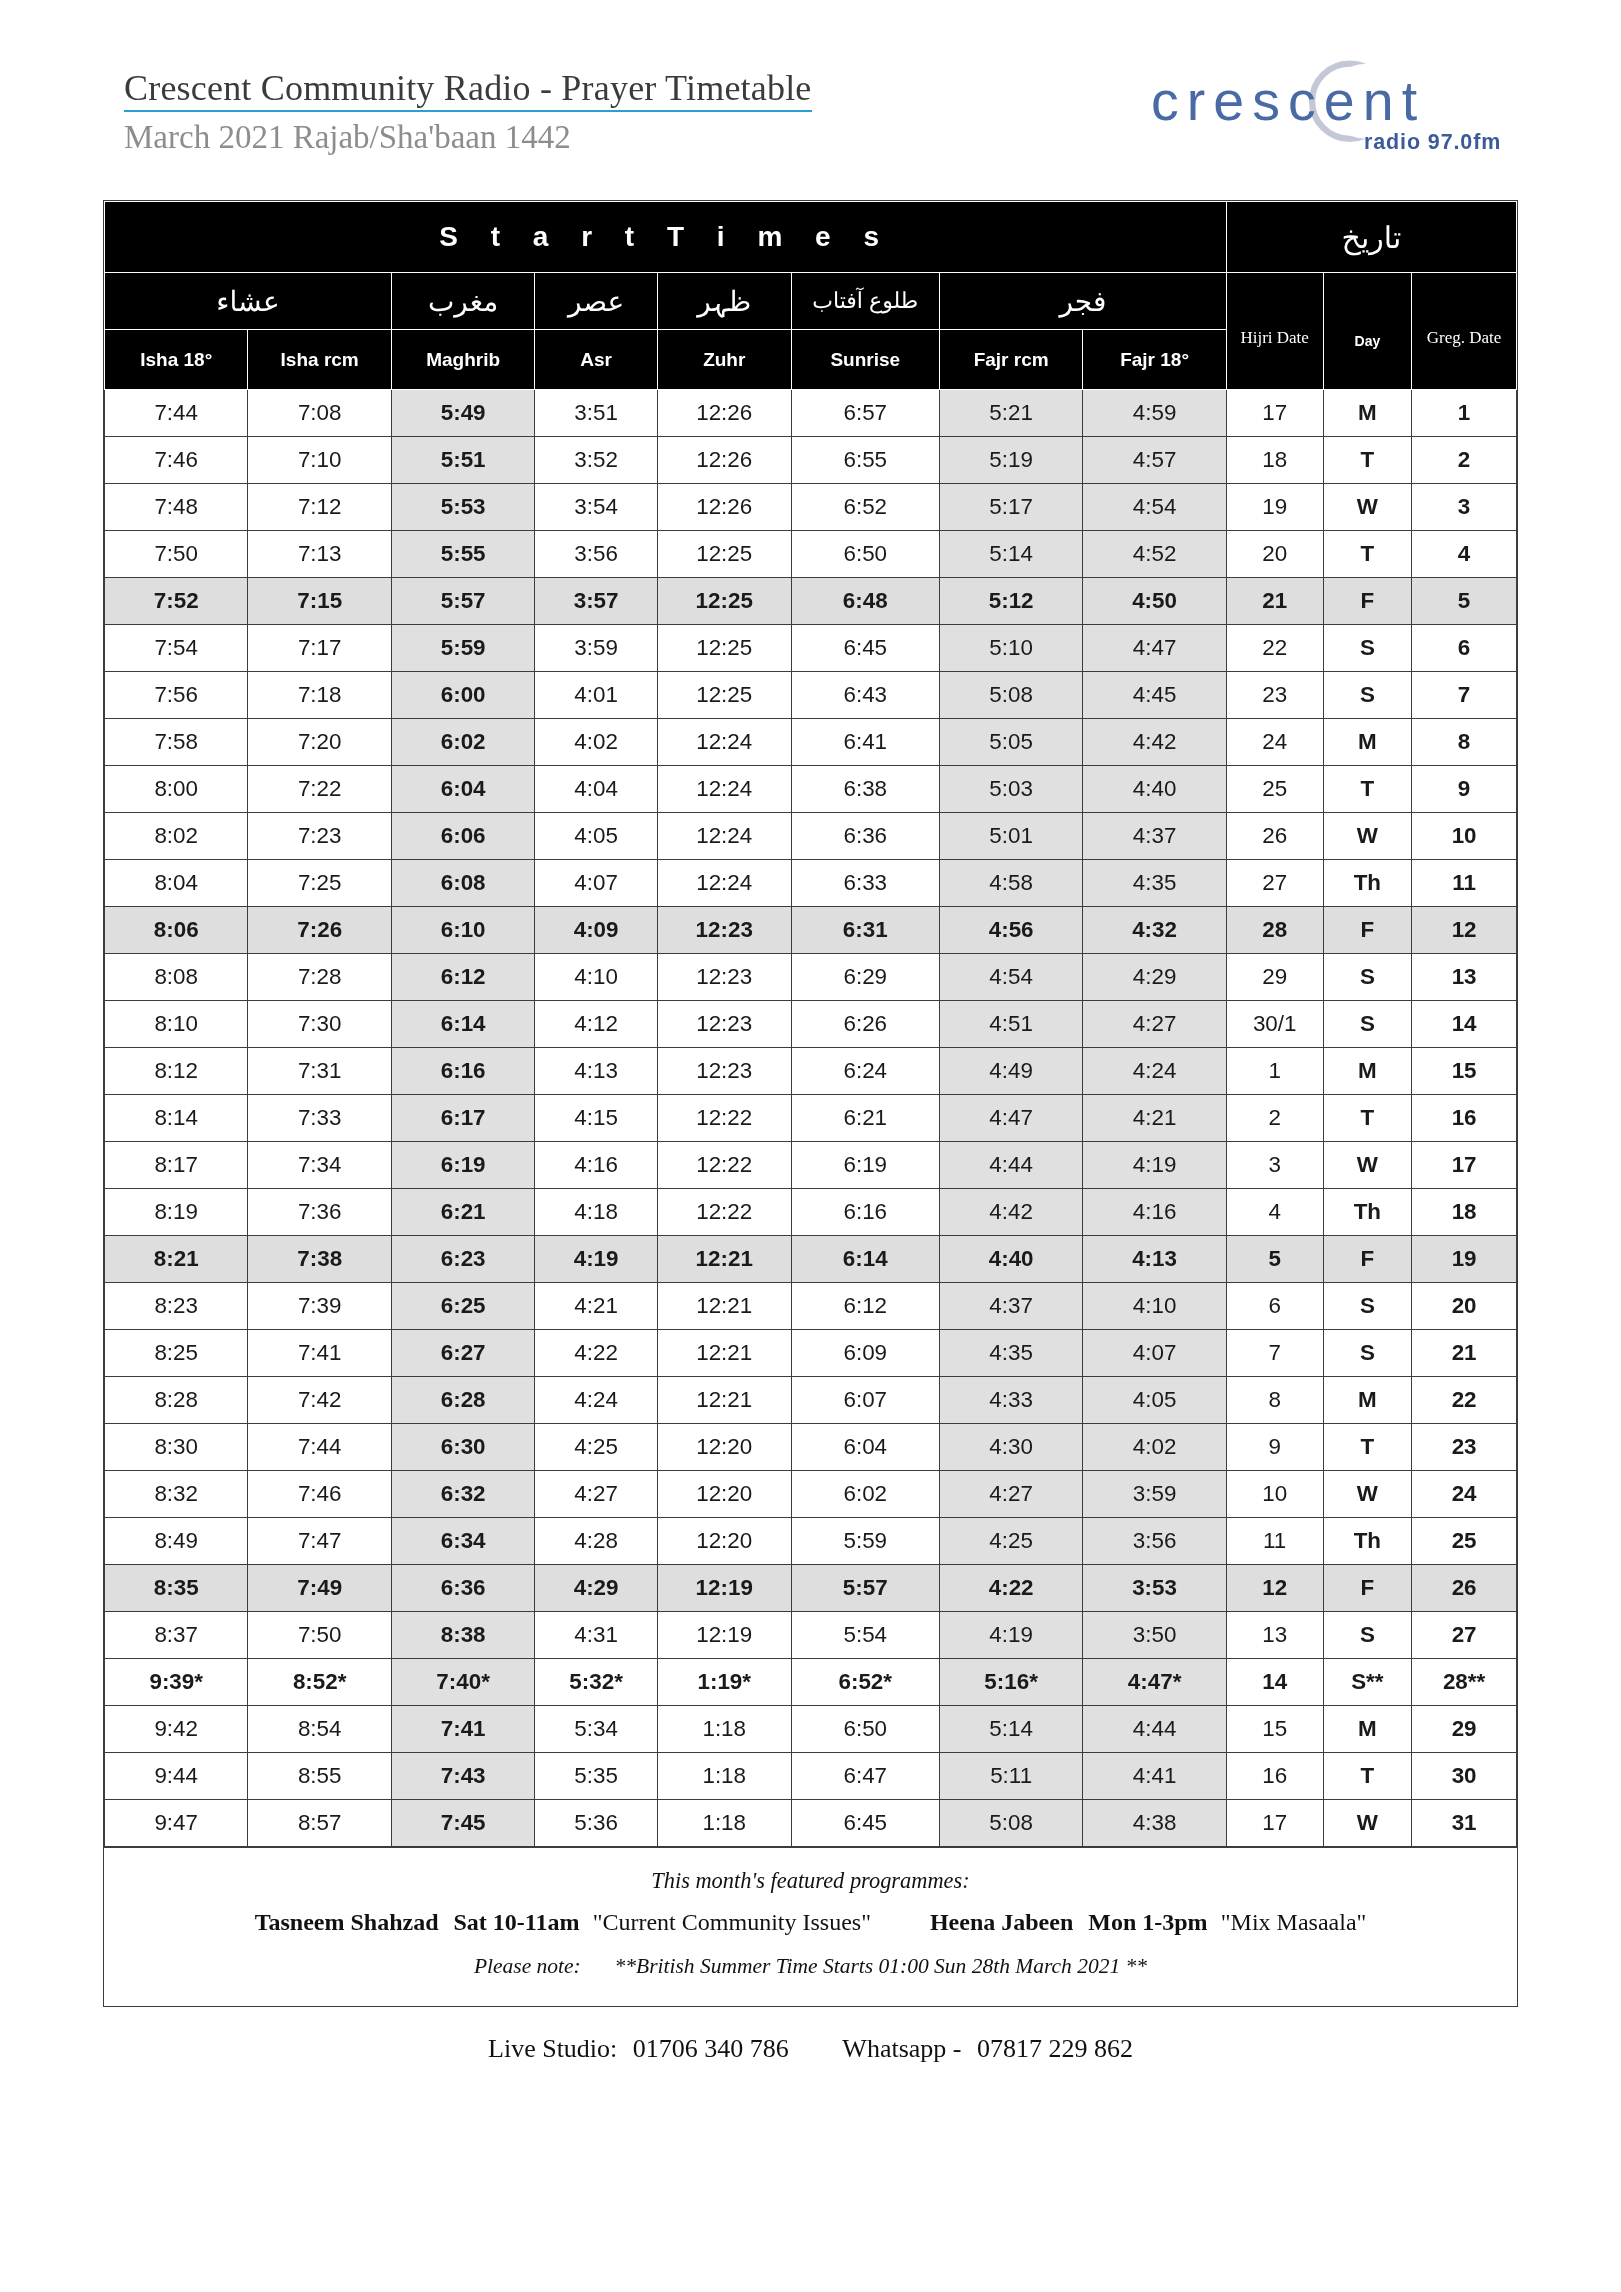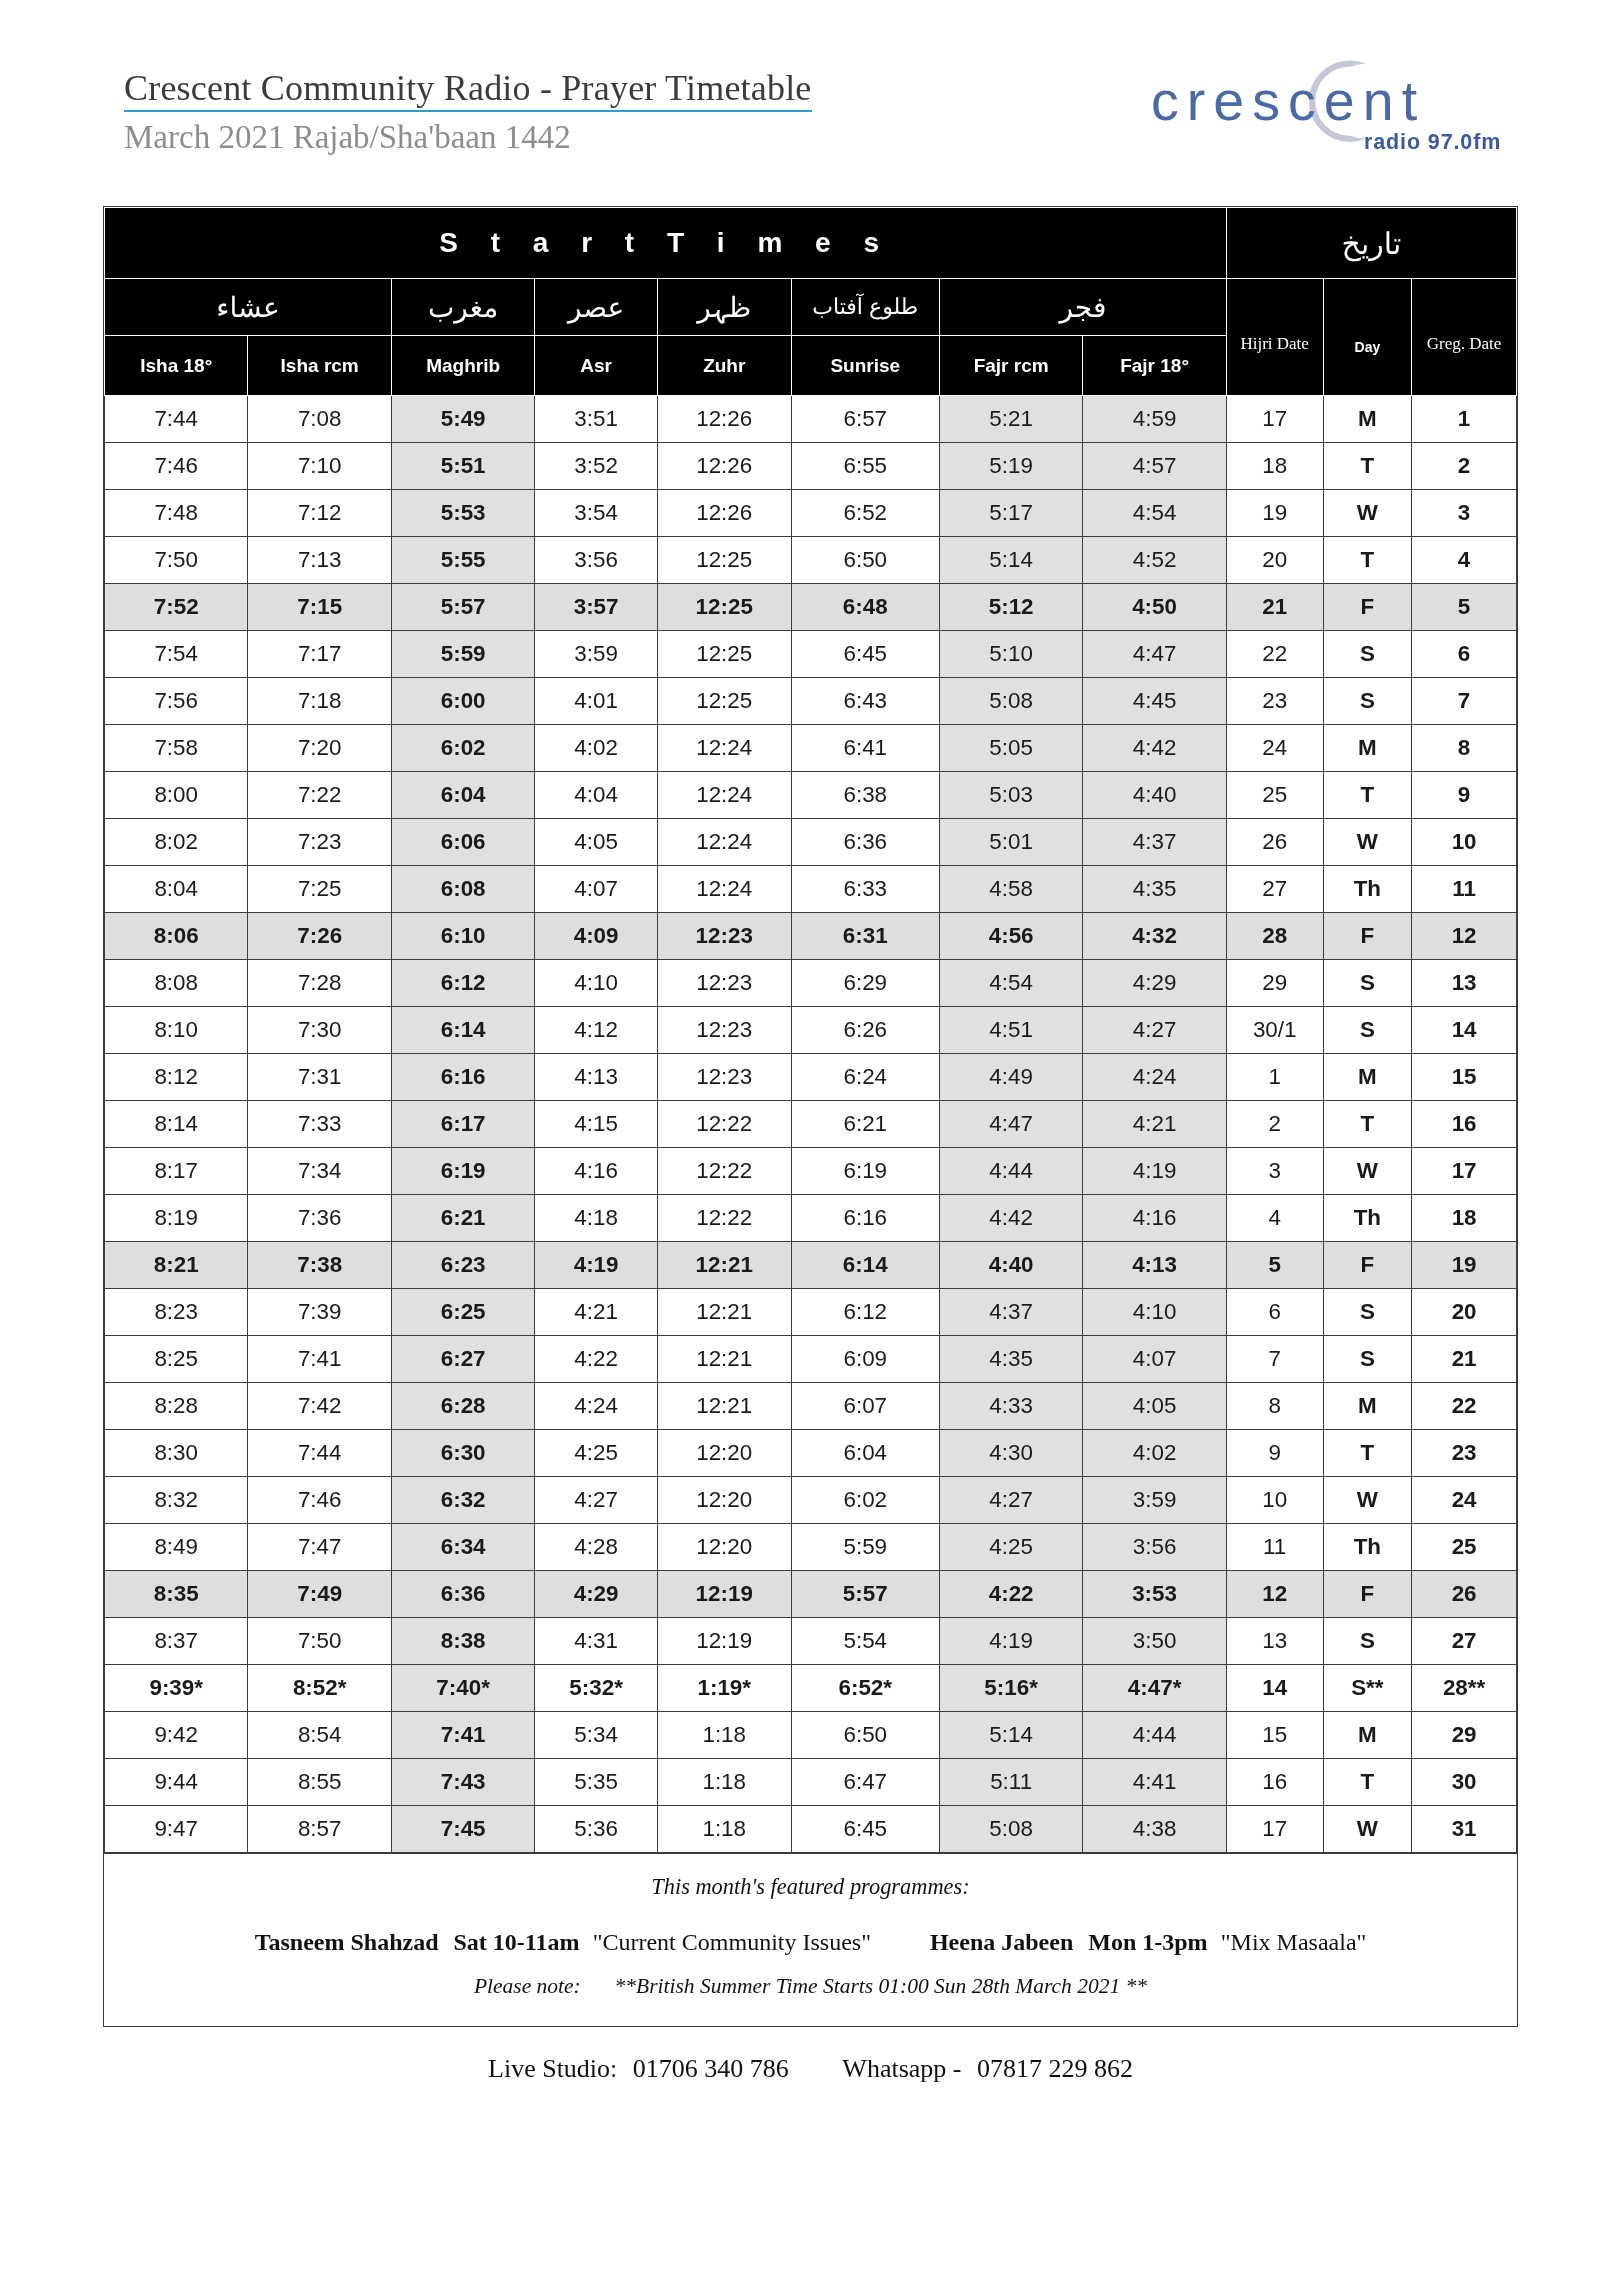"S t a r t" .tbl-wrap { margin: 29px 103px 0 103px -> 23px 103px 0 103px }
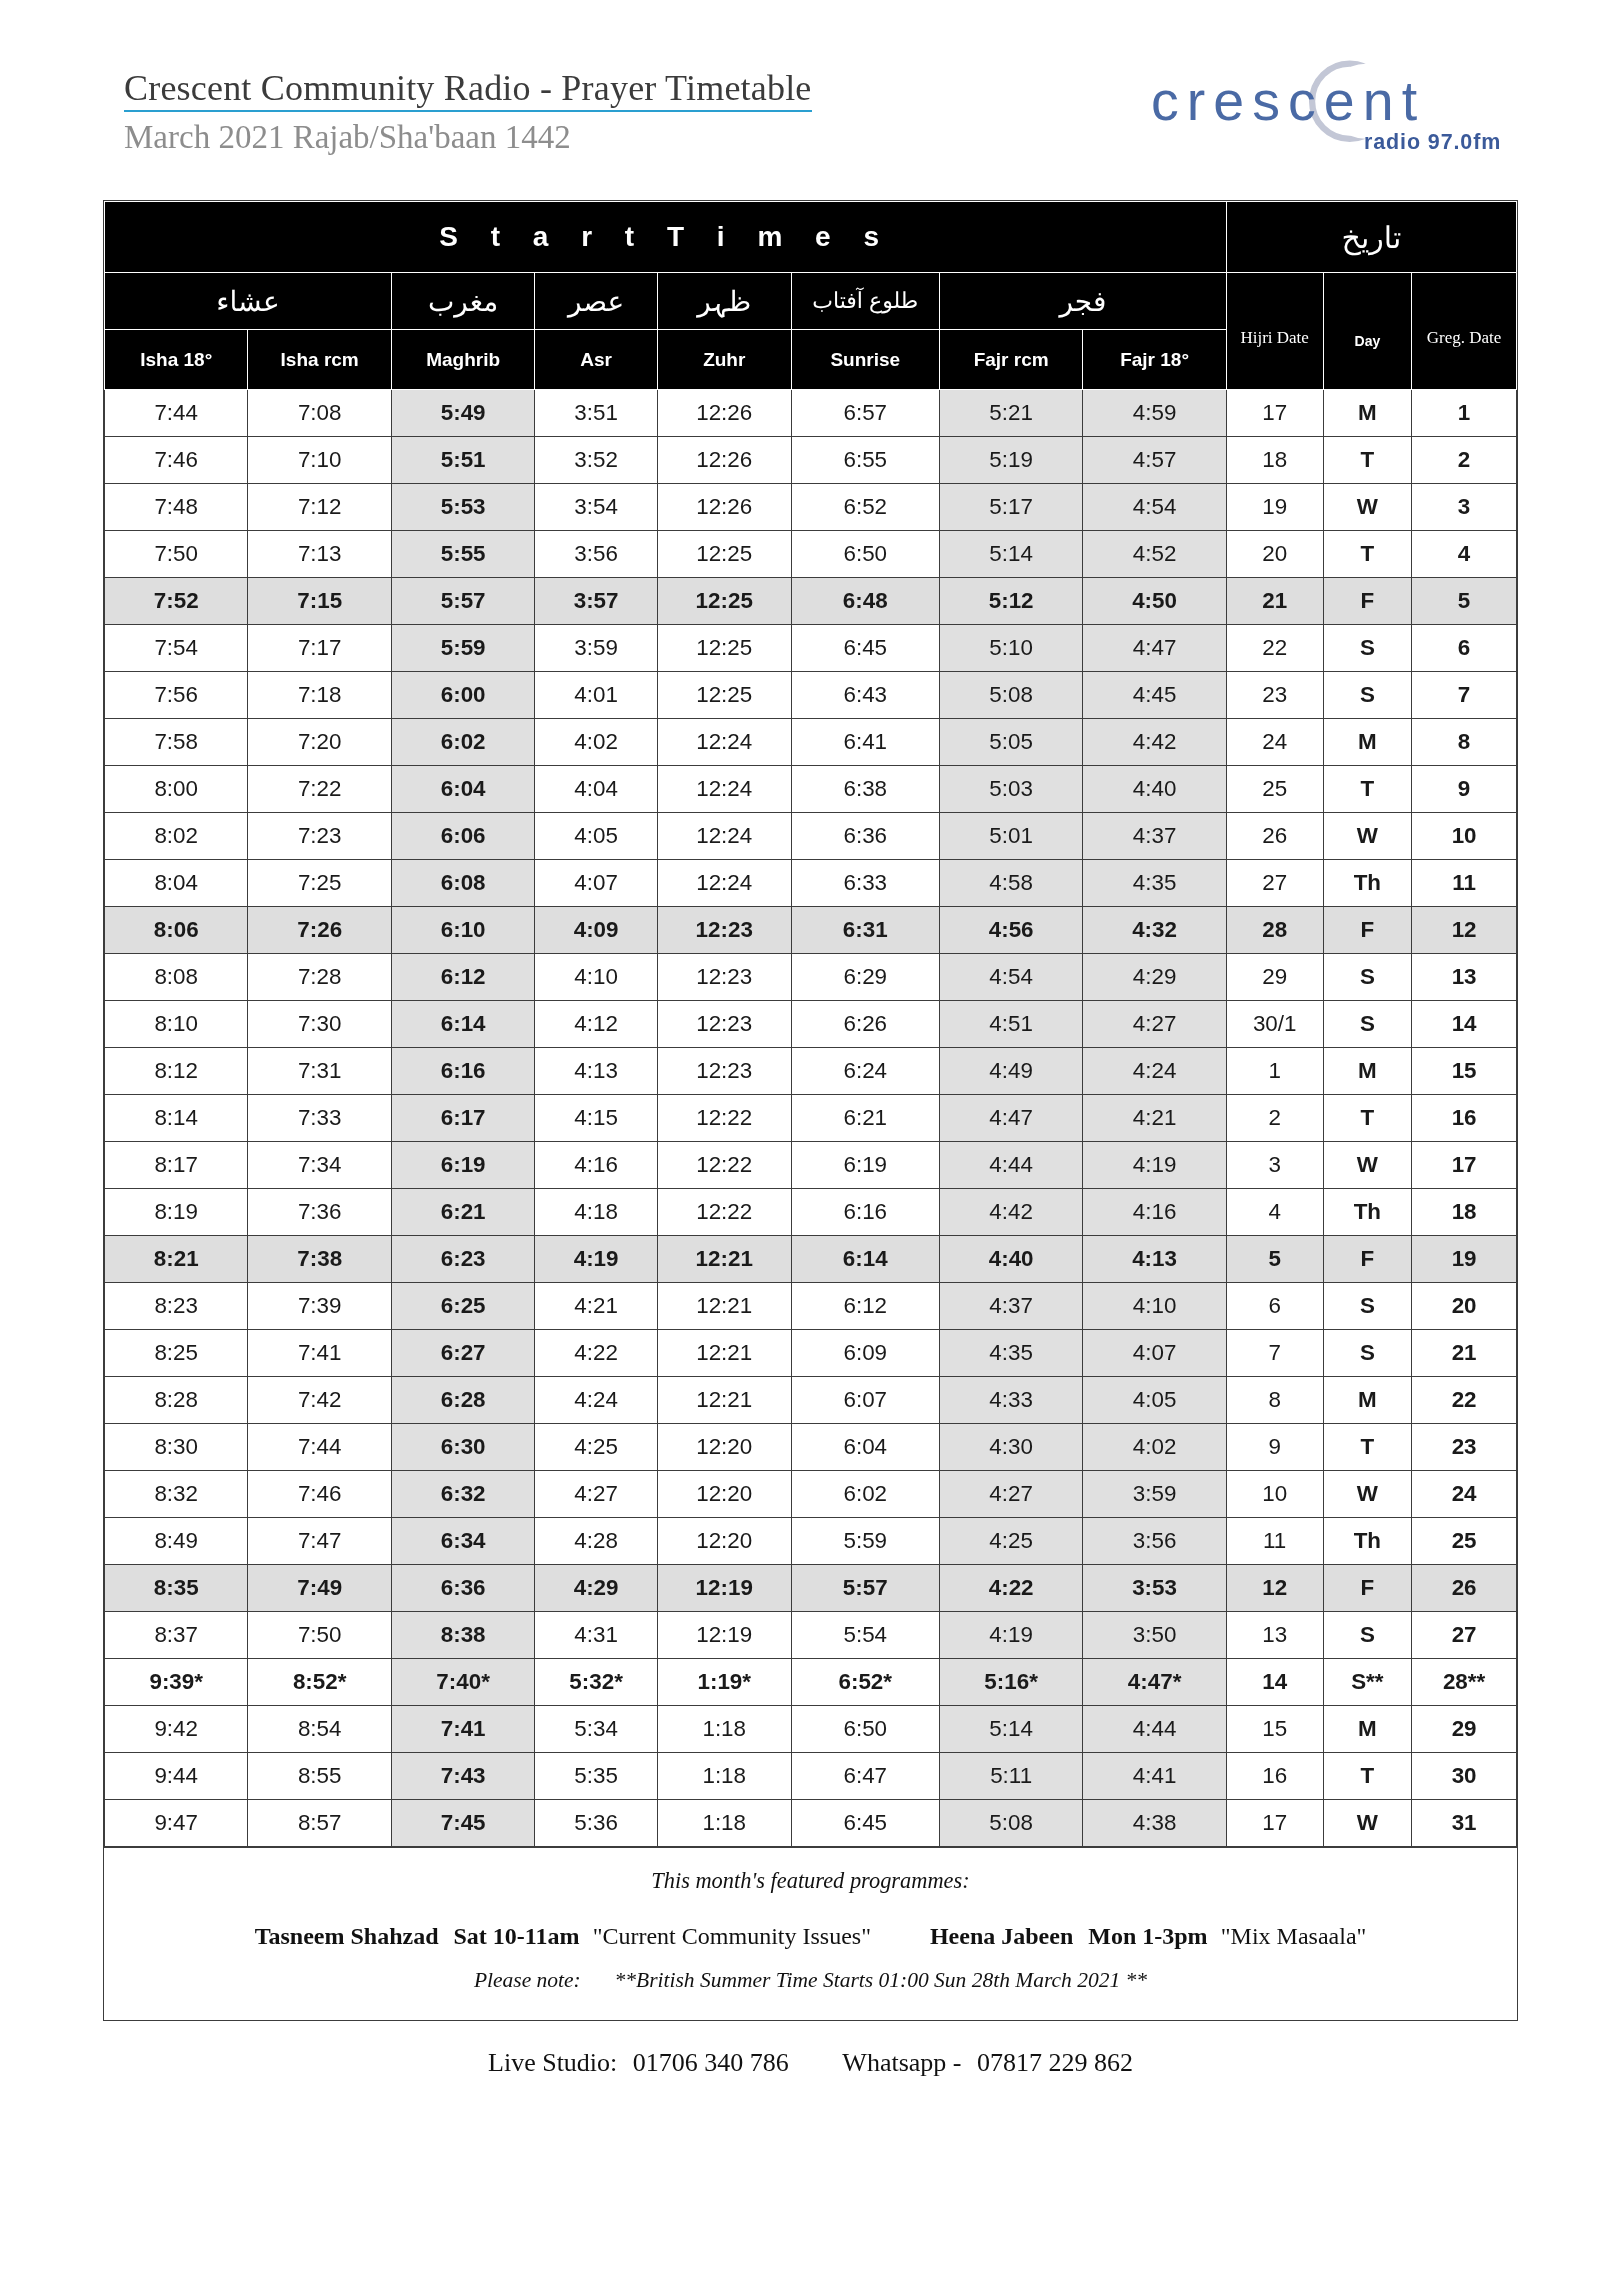"This month's featured programmes:" .notes .lead { margin-bottom: 29px -> 15px }
